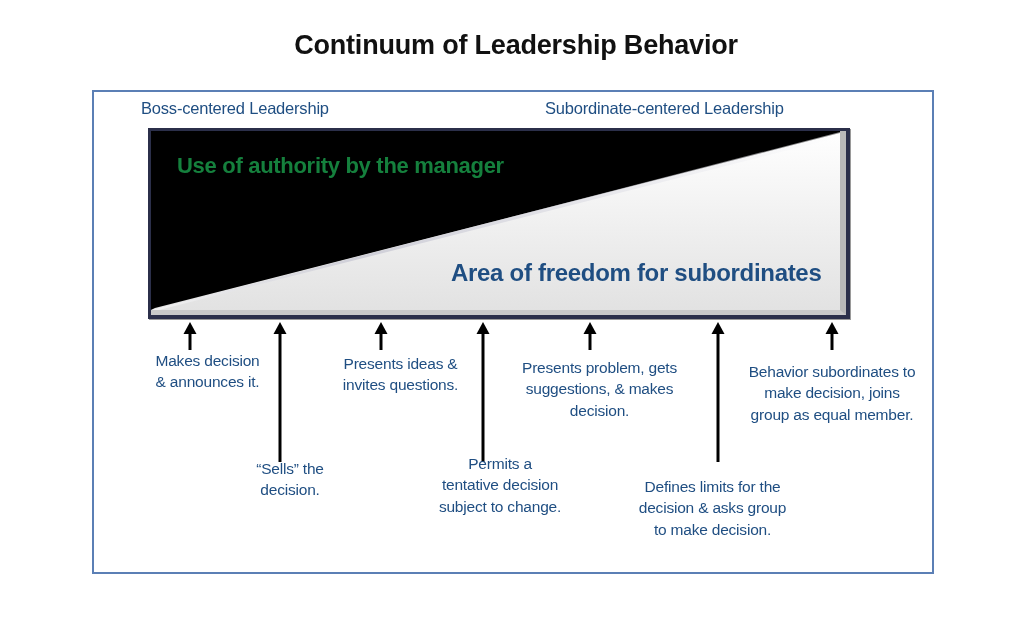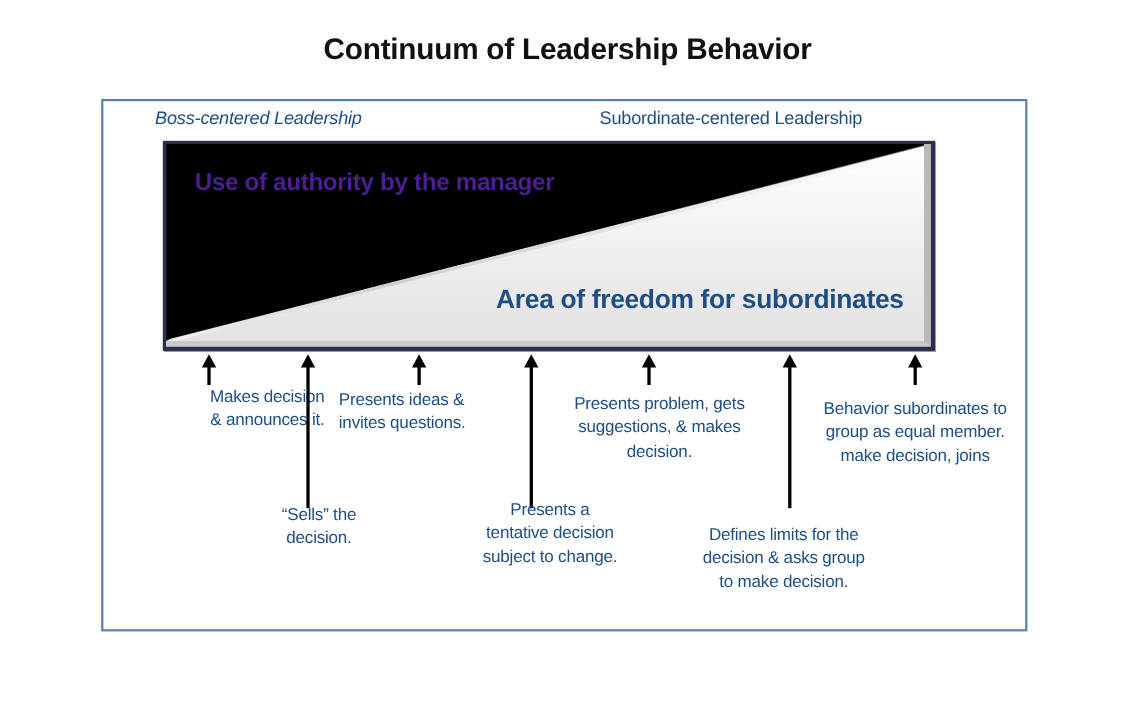"Boss-centered Leadership" .endpoint-left { font-style: italic -> none }
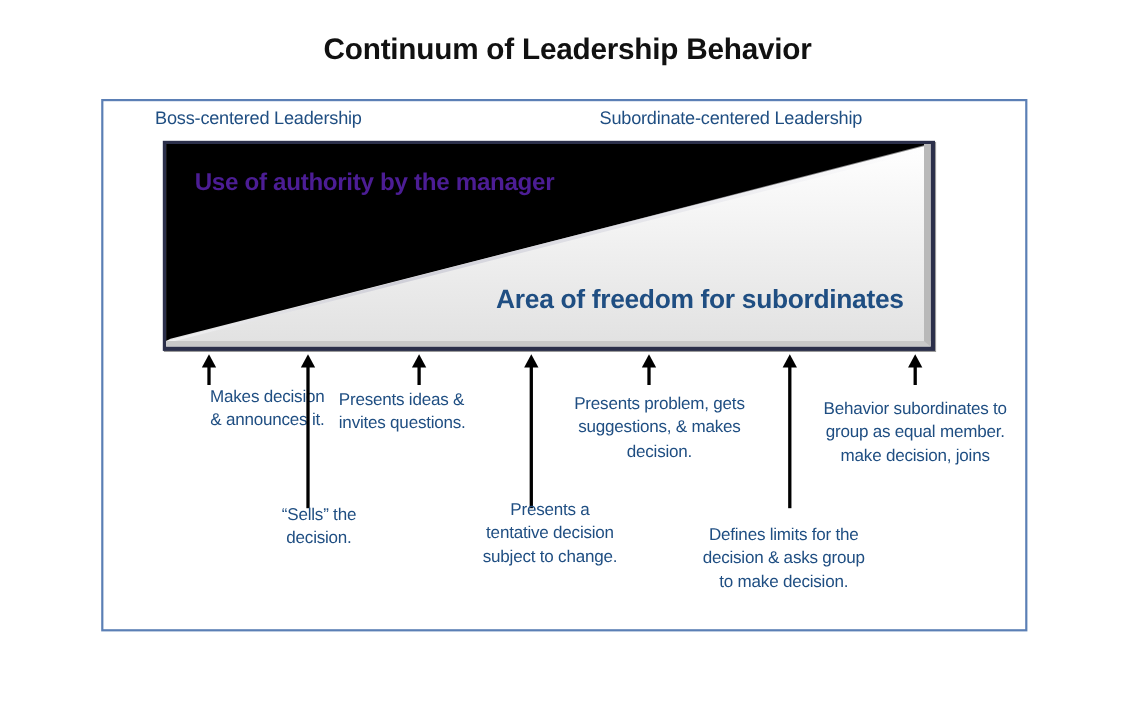"Use of authority by the" .wedge-text-authority { color: #4c1d95 -> #15803d }
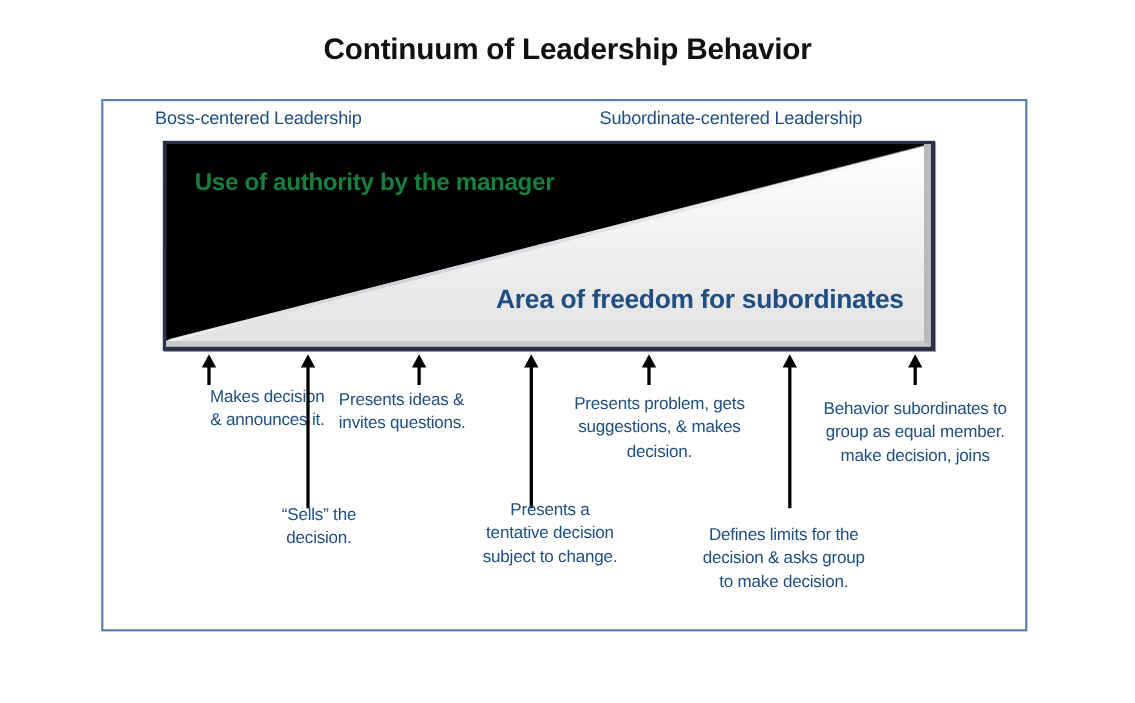"Makes decision" div.callout { text-align: right -> center }
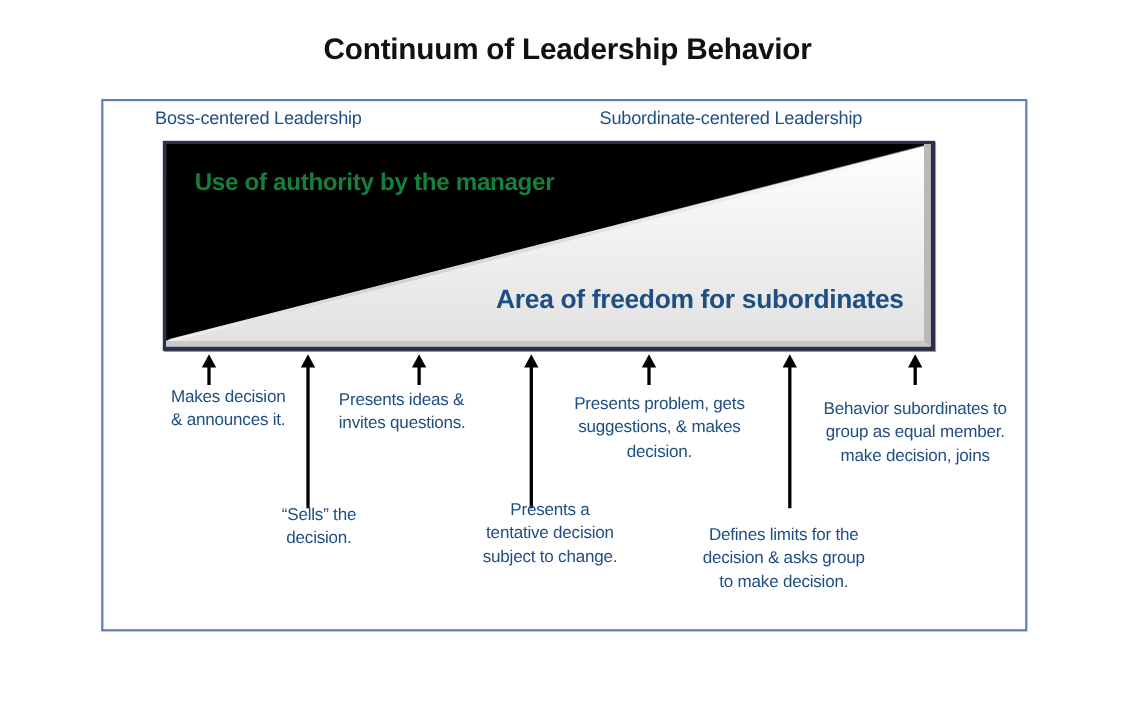"Presents ideas &" div.callout { text-align: left -> center }
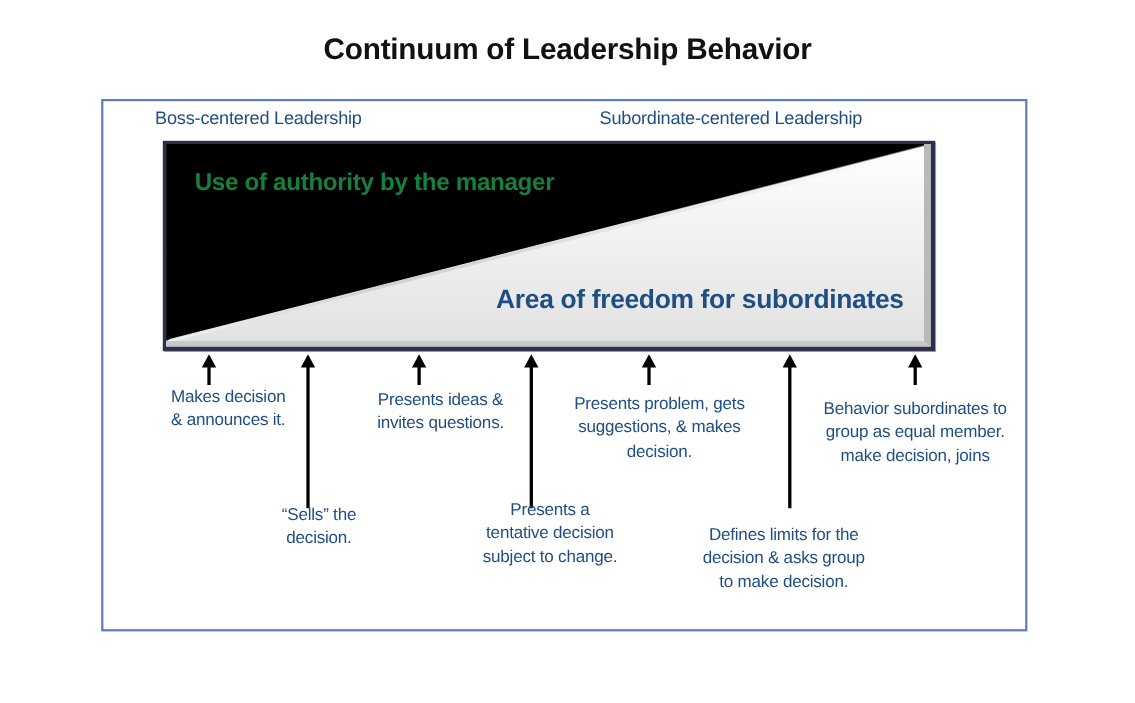"group as equal member." div { order: before "make decision, joins" -> after "make decision, joins" }
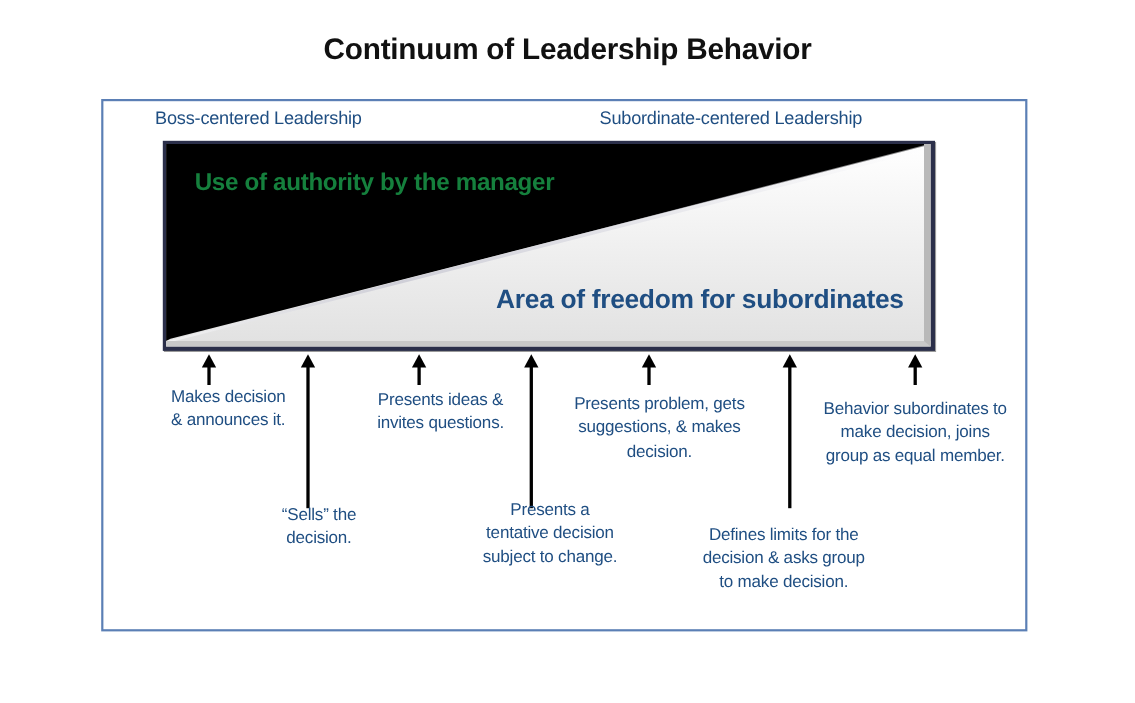"Presents a" div { text: Presents -> Permits }
